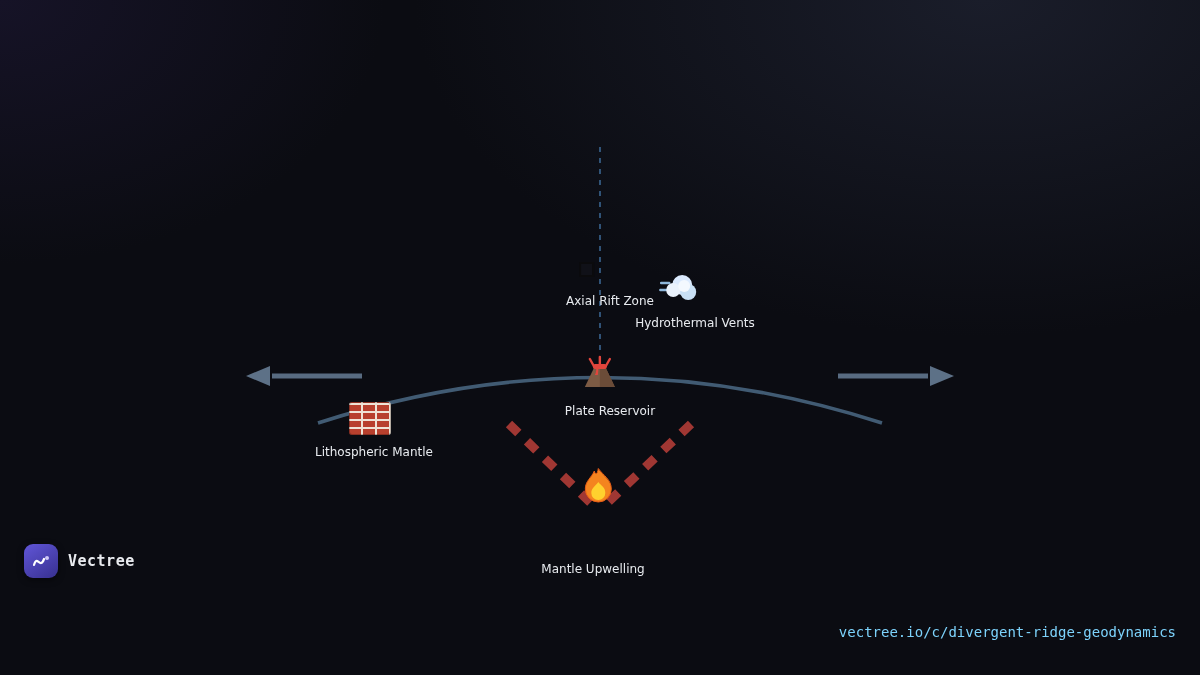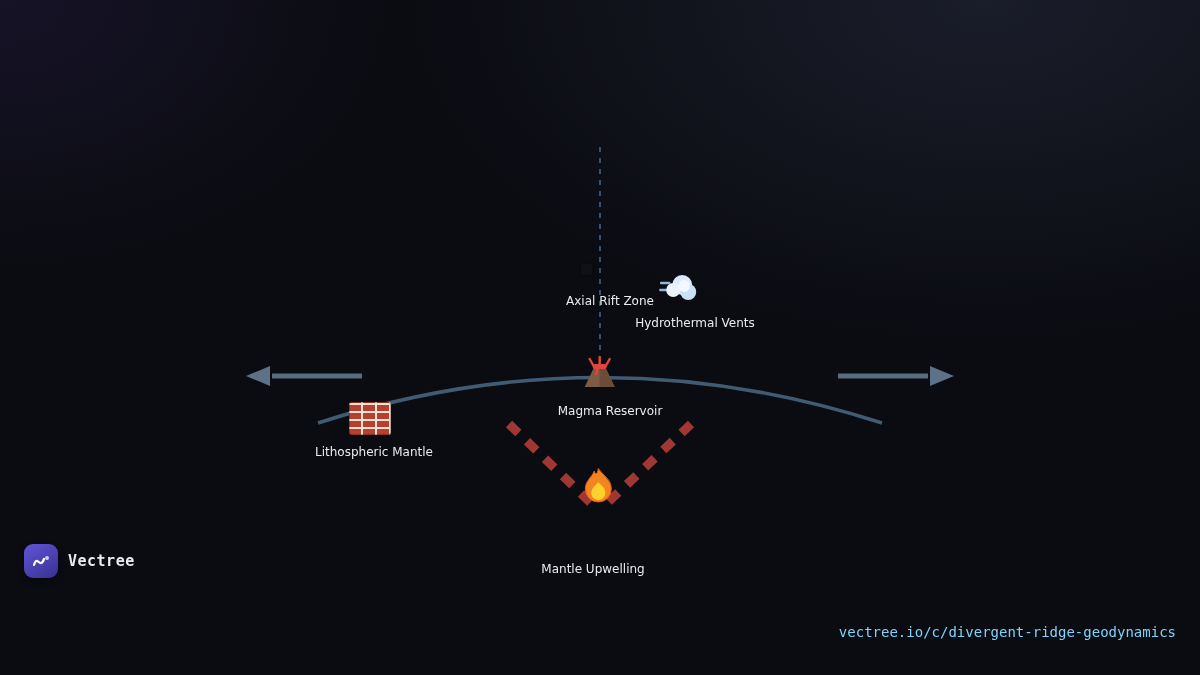"Magma Reservoir" span.node-label { text: Magma -> Plate }
